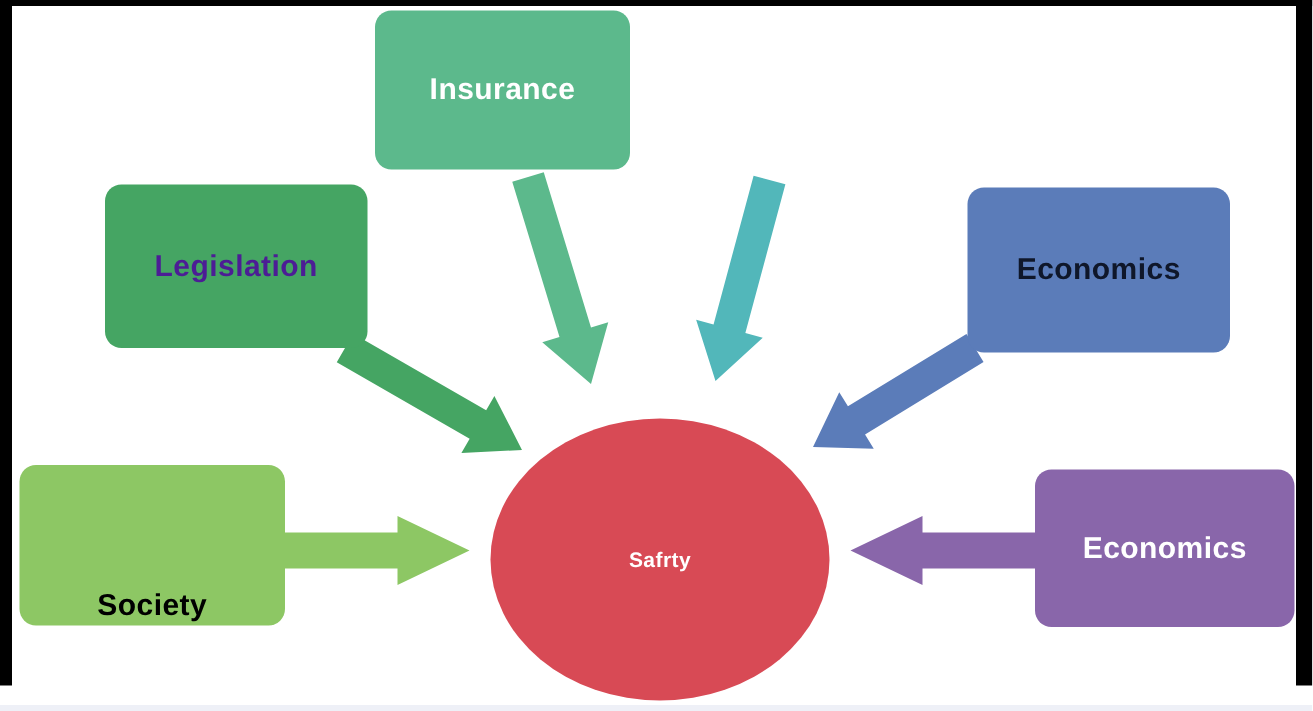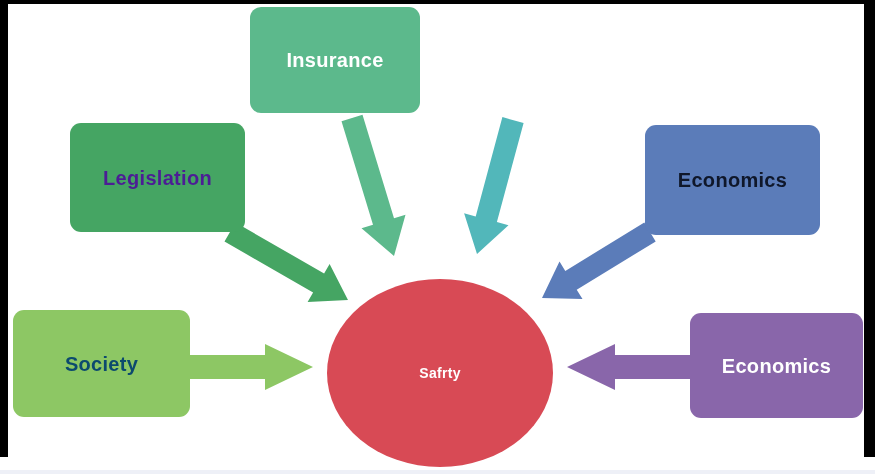"Society" div.node { color: #0c4a6e -> #000000; justify-content: none -> flex-end }
